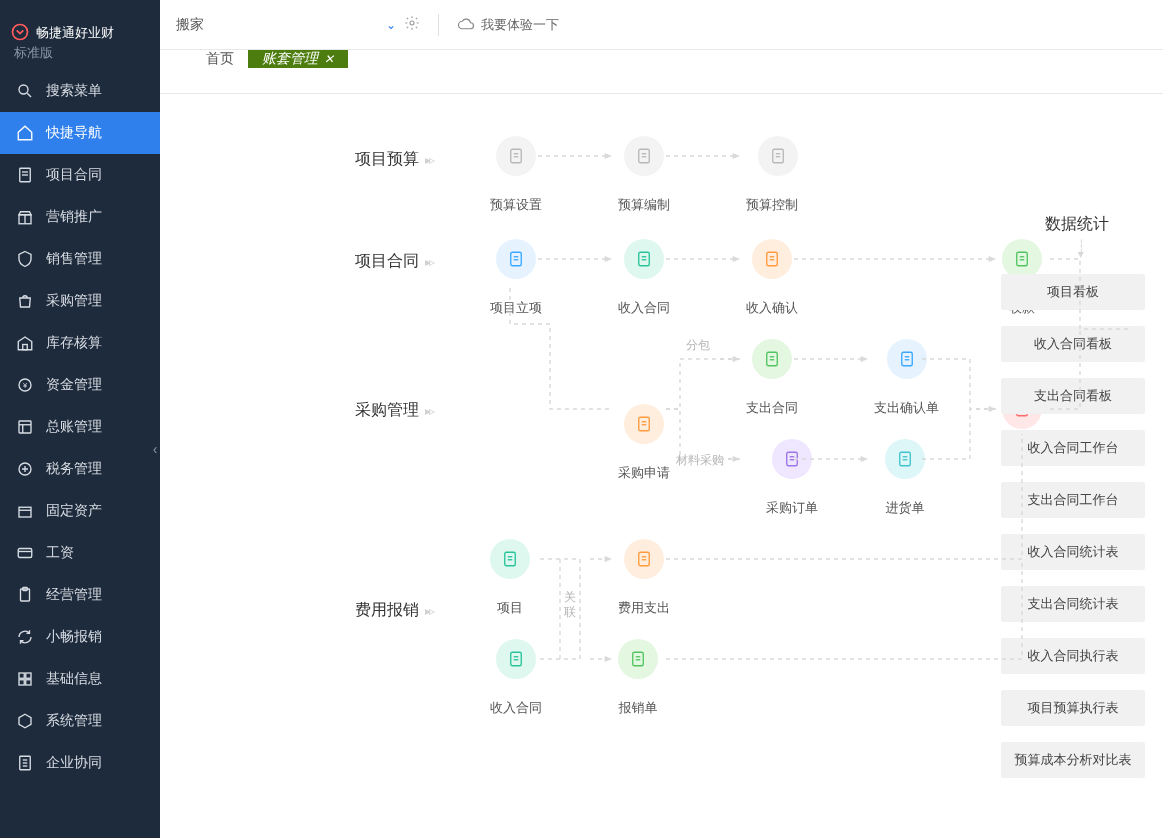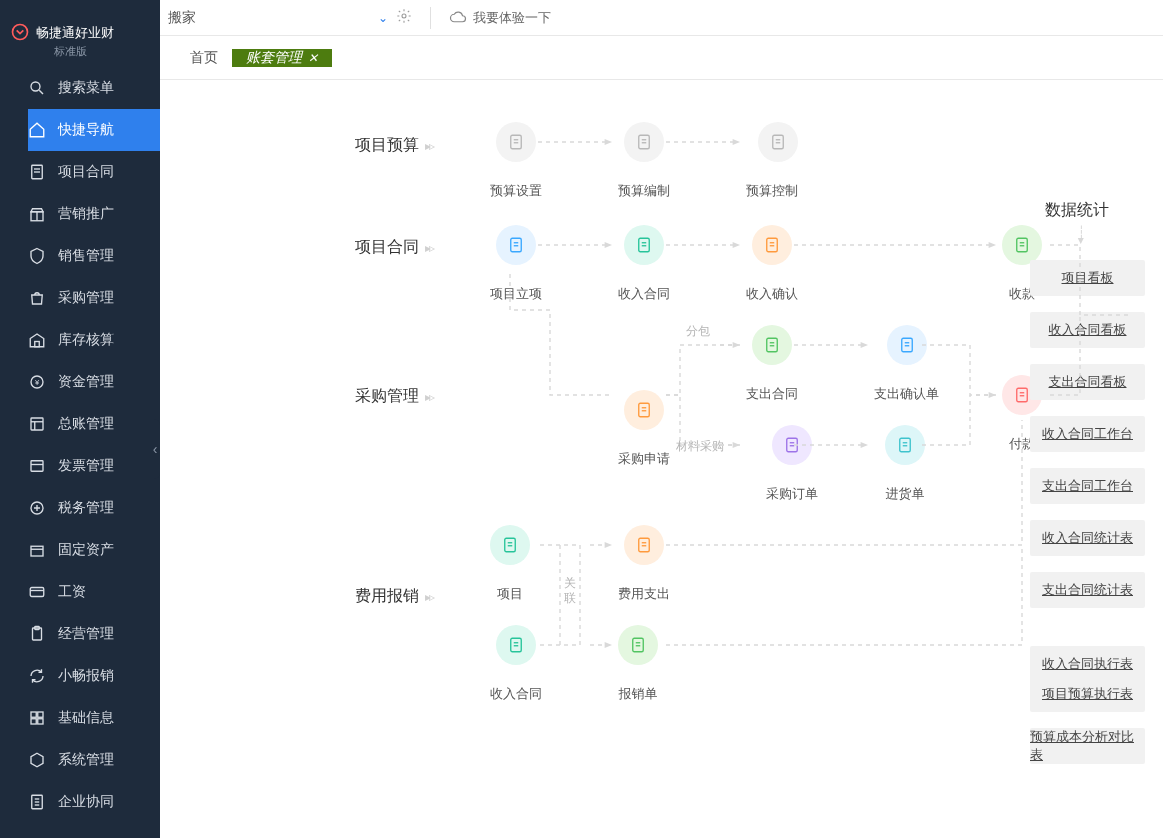"搬家" .topbar { height: 36px -> 50px; padding: 0 8px -> 0 16px }
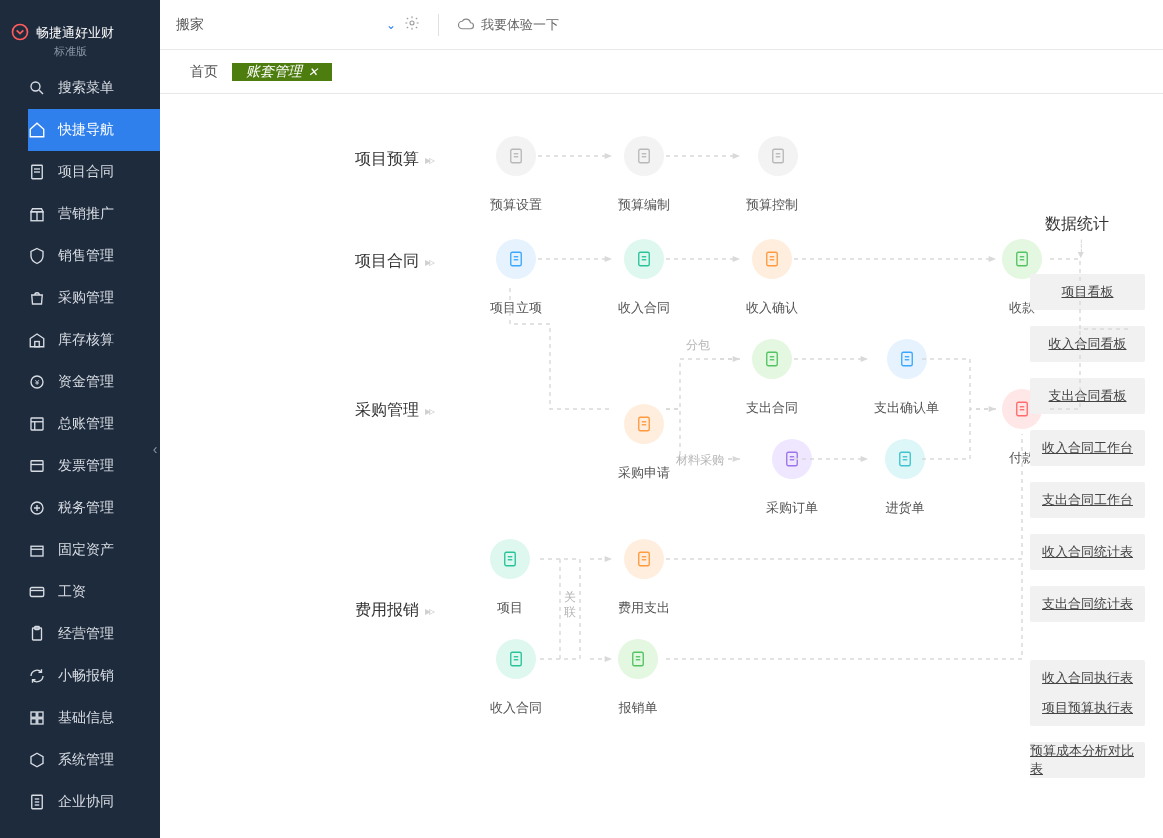"标准版" .edition { font-size: 11px -> 13px; margin-left: 40px -> none }
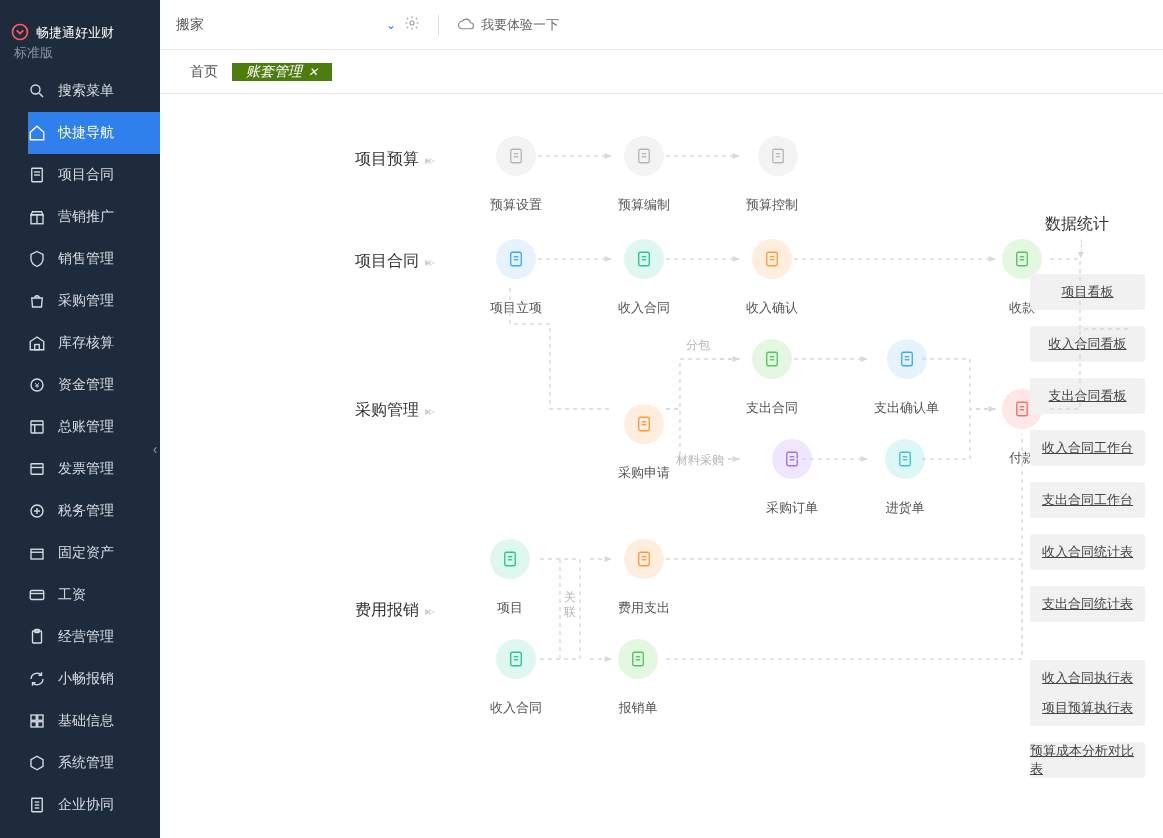"首页" .tabbar { align-items: center -> flex-start; padding: 0 16px -> 0 32px }
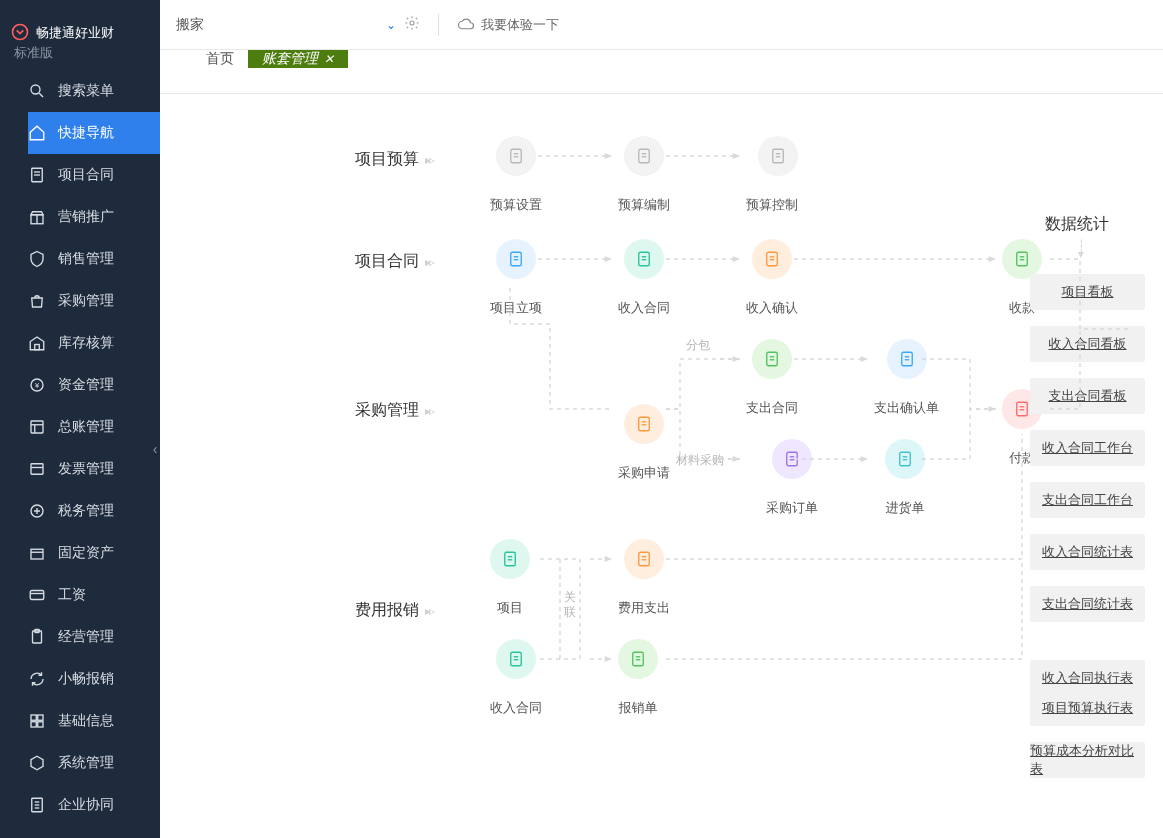"搜索菜单" .menu-item { margin-left: 28px -> none; padding: 12px 0 -> 12px 16px }
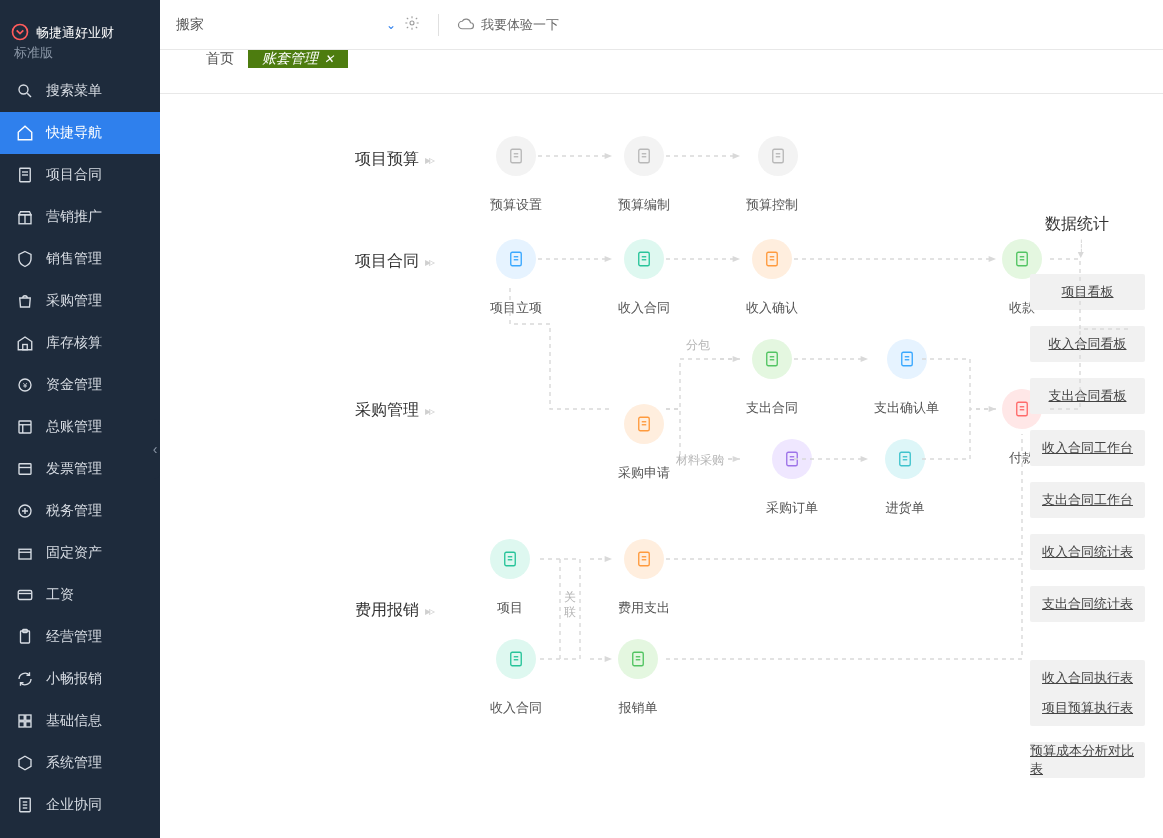"项目看板" .stat-btn { text-decoration: underline -> none; width: 115px -> 144px }
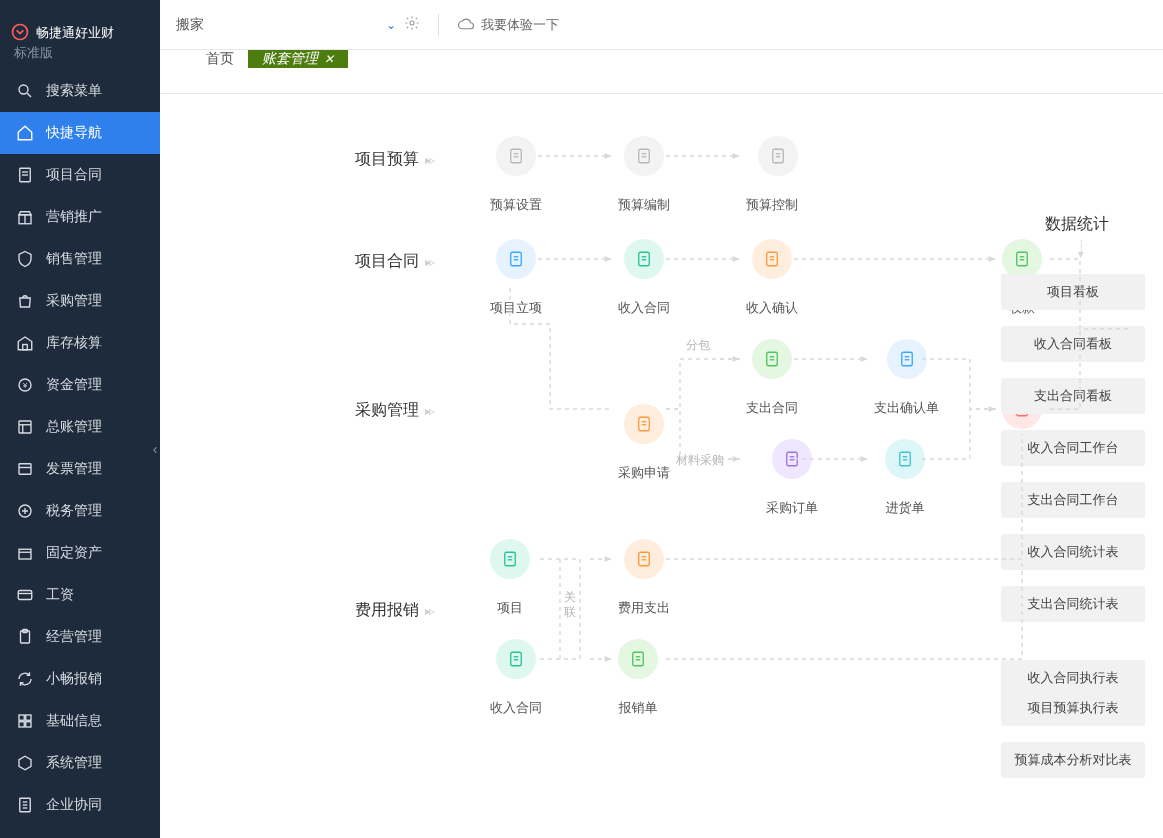"发票管理" div.menu-item { html: <div> <span> <svg> <rect></rect> <line></line> </svg> </span> <span>发票管理</span> </div> -> none }
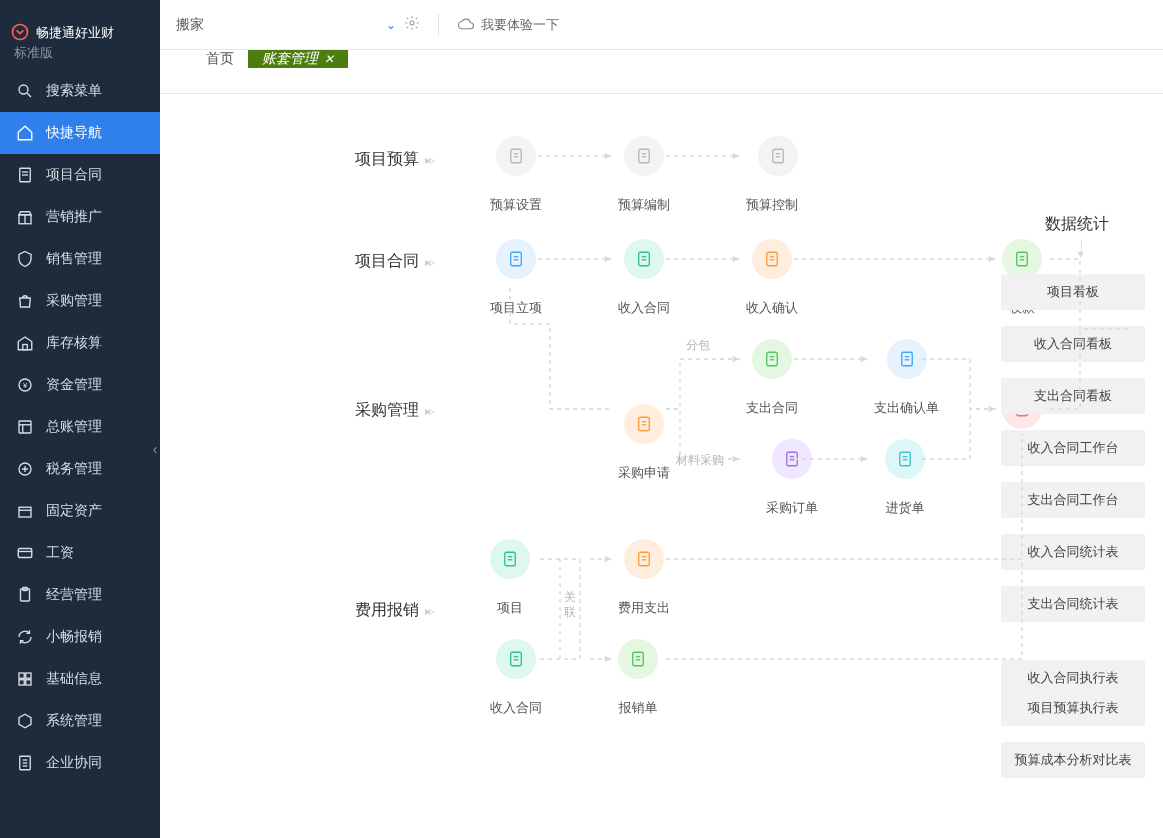"收入合同执行表" div.stat-btn { top: 566px -> 544px }
